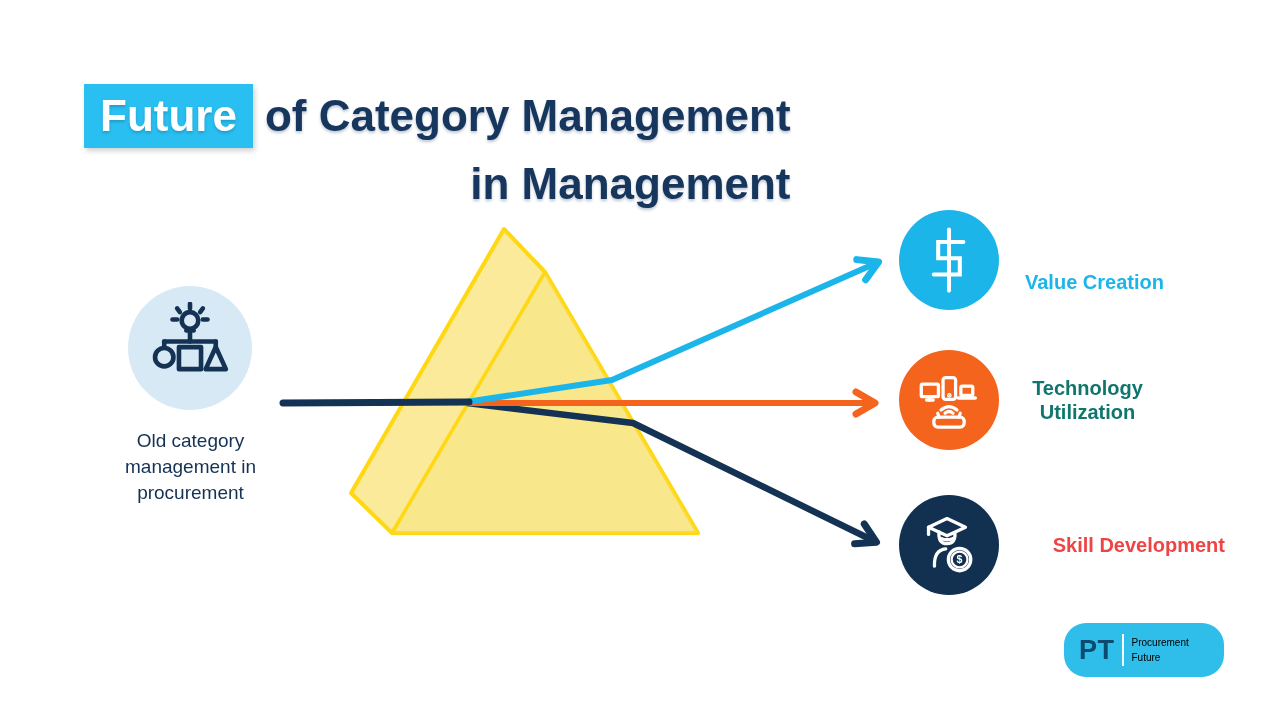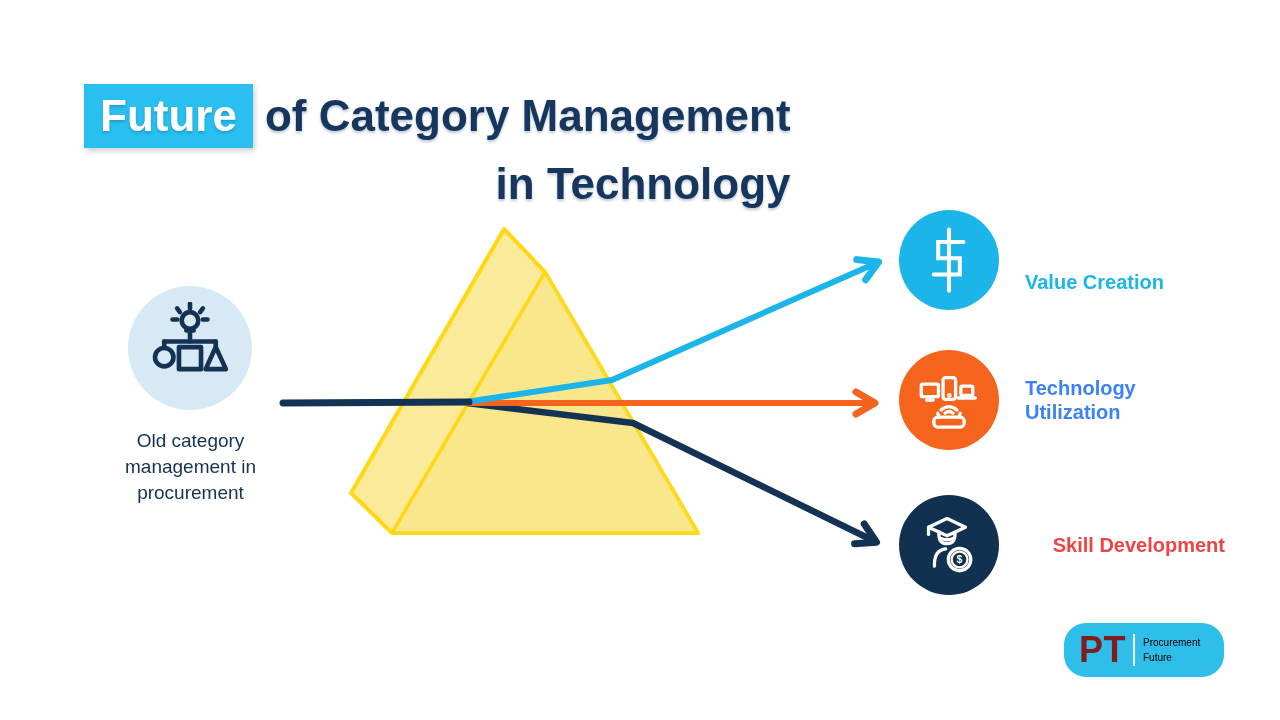"in Technology" div.title-line2 { text: Technology -> Management }
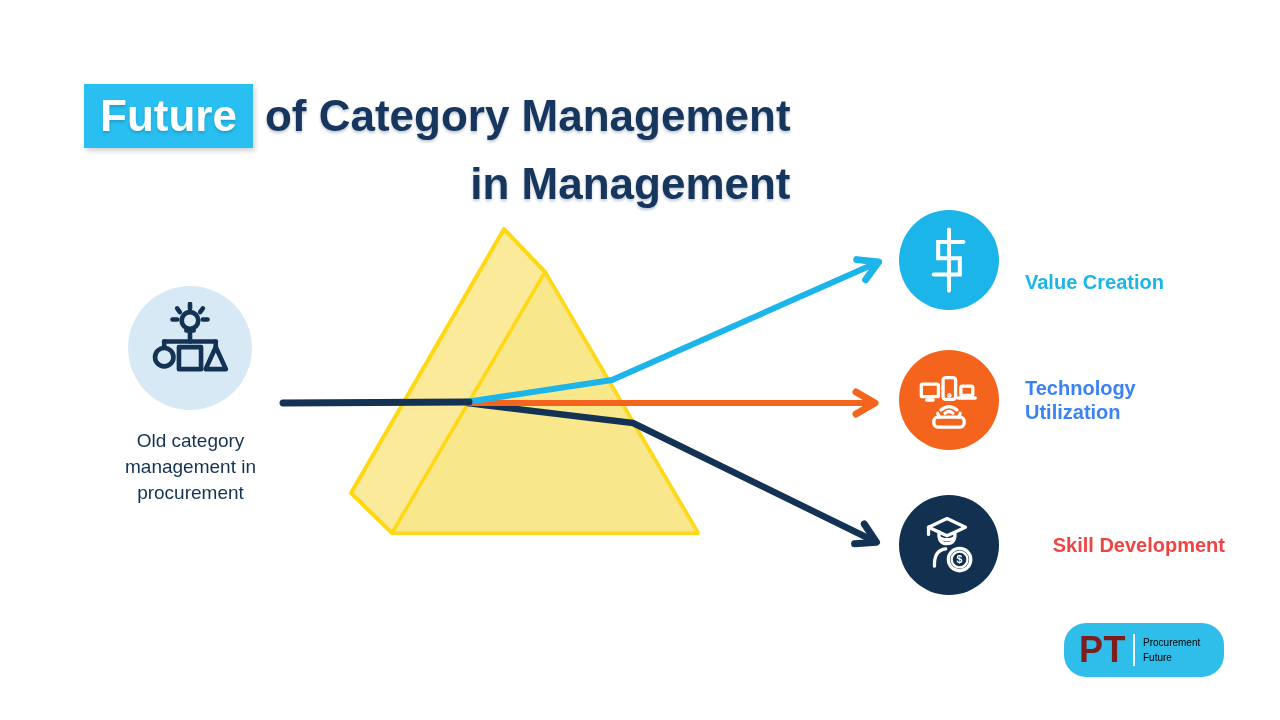"Technology Utilization" .label-technology { color: #3b82f6 -> #0f766e; text-align: none -> center }
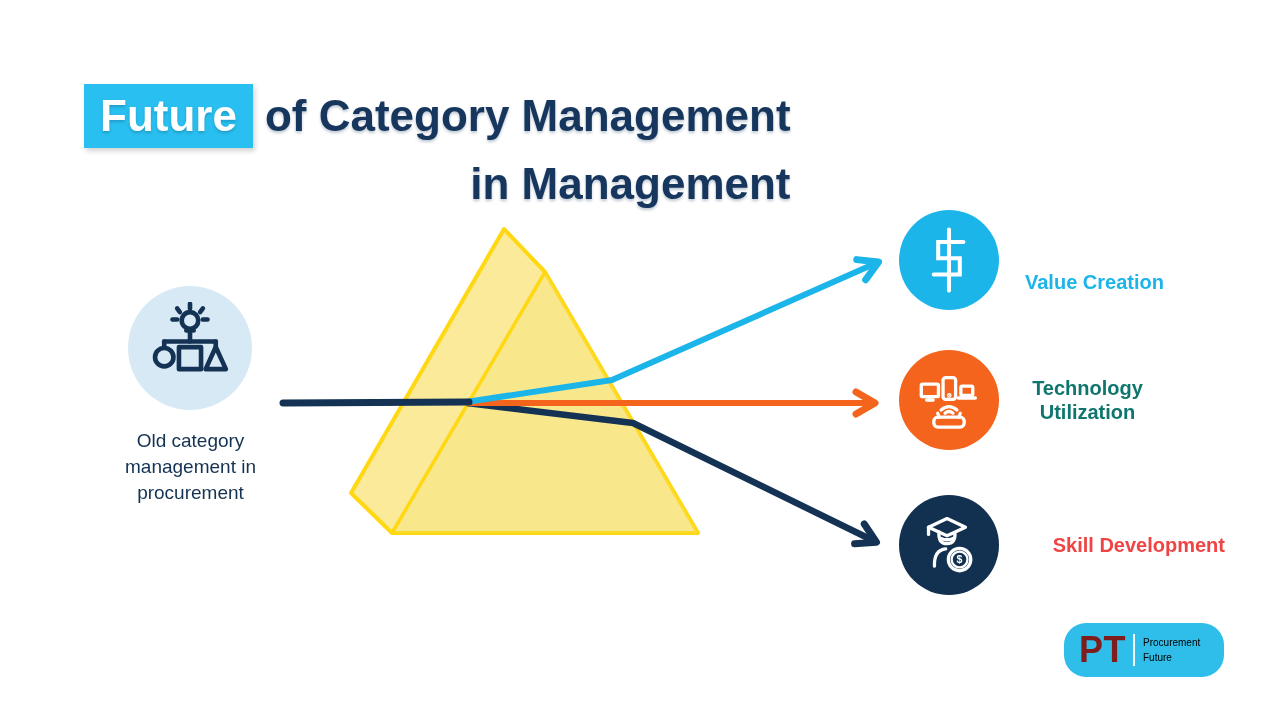"PT" .logo-initials { color: #7f1d1d -> #0c4a6e; font-size: 36px -> 27px }
